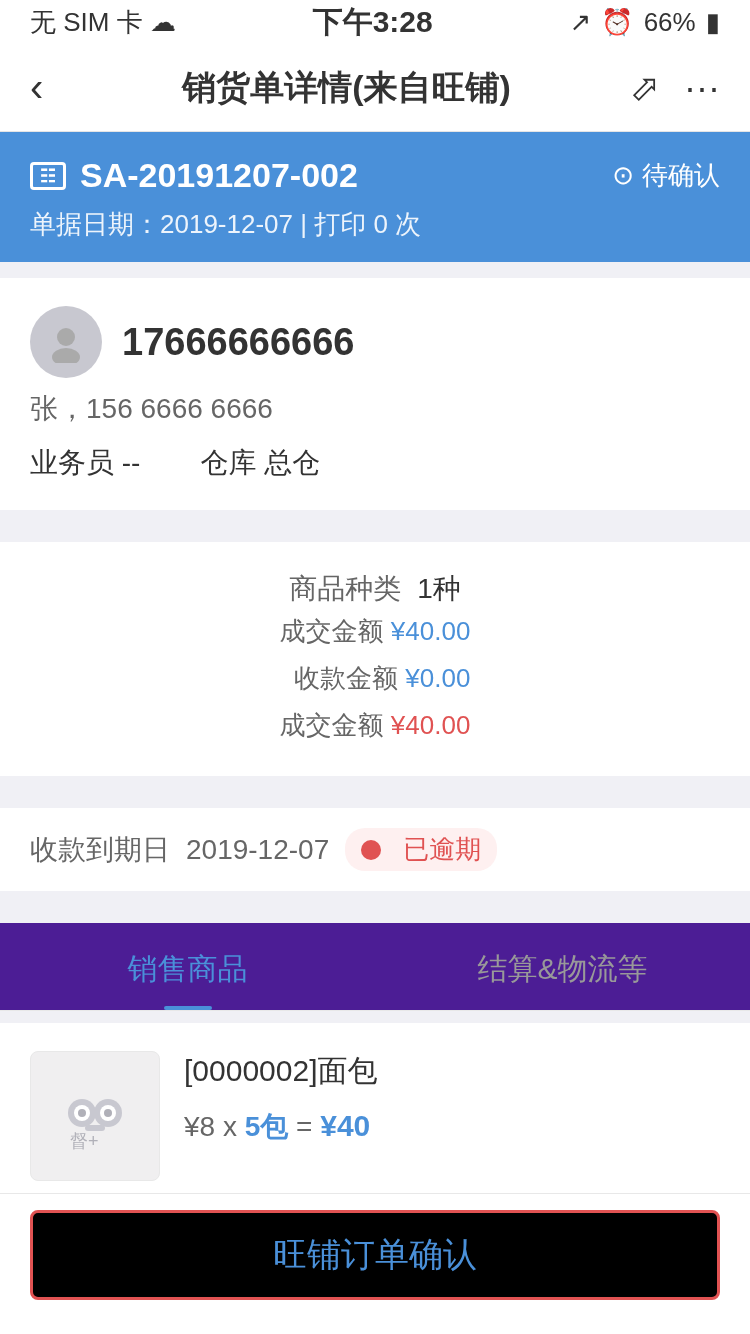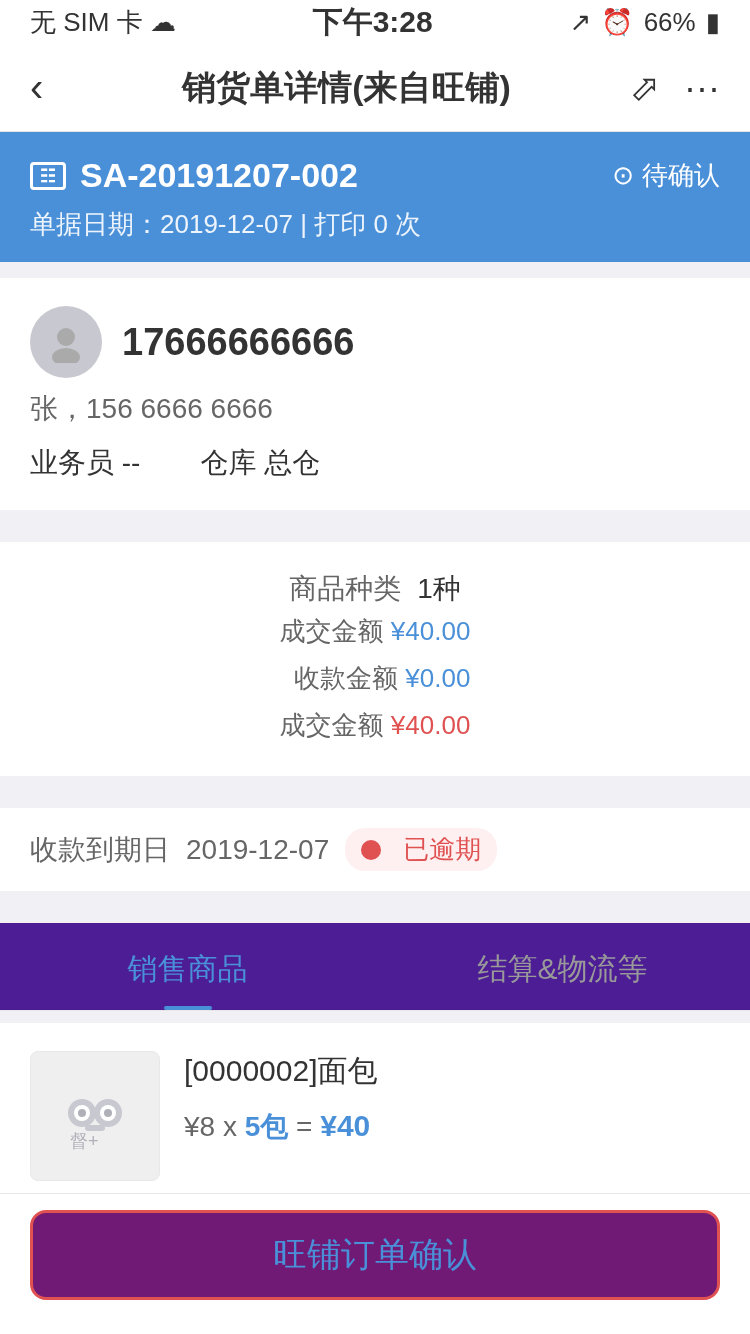"旺铺订单确认" .confirm-btn { background: #701a75 -> #000000; border-radius: 16px -> 8px }
